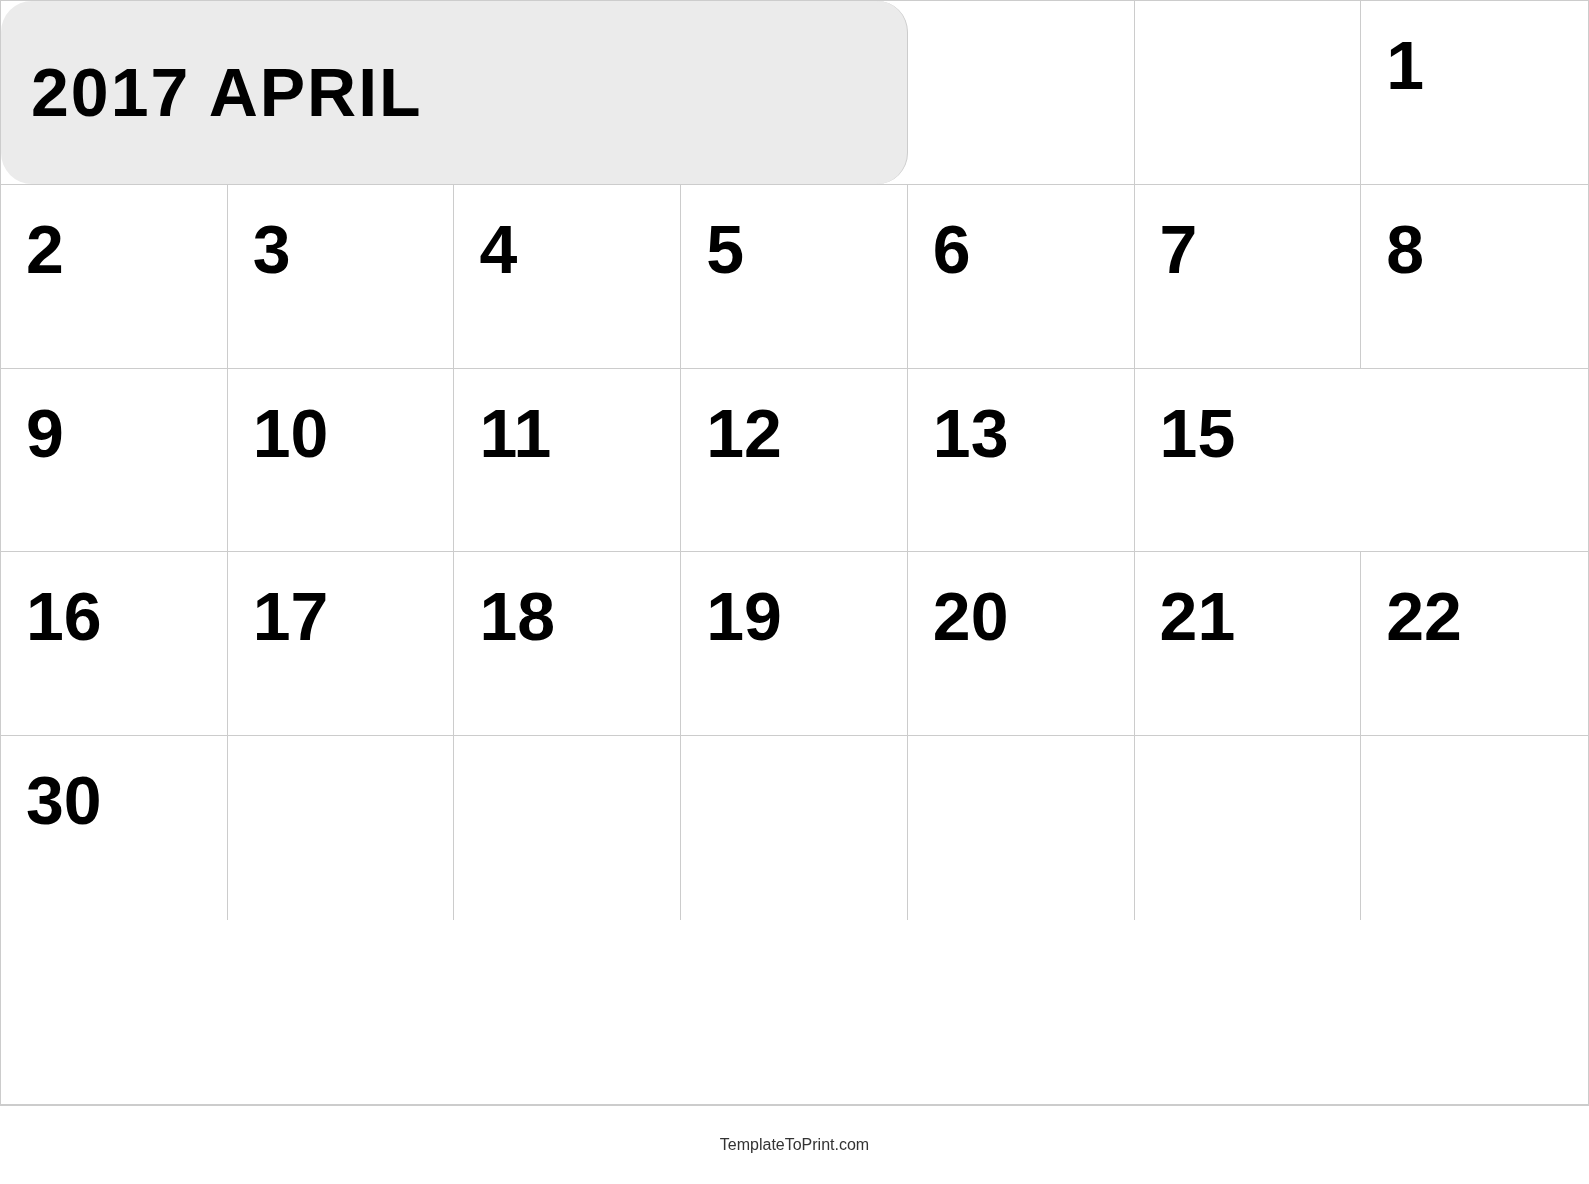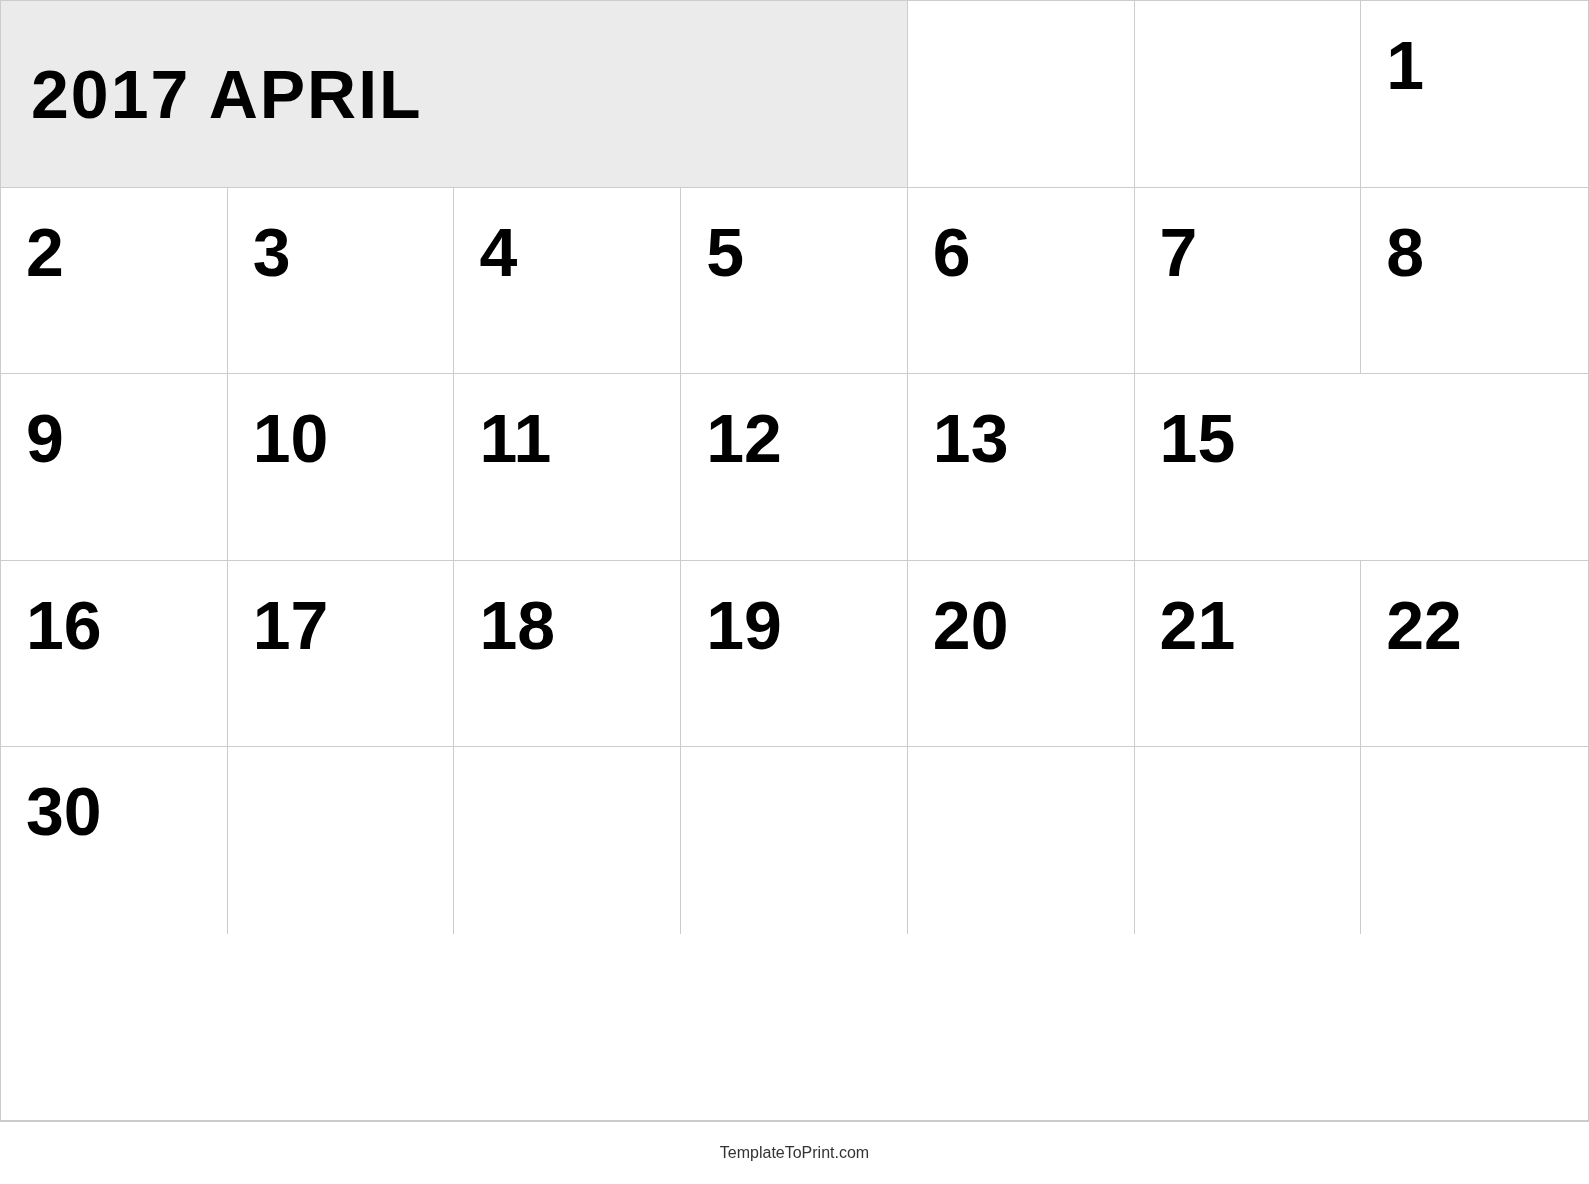"2017 APRIL" div.calendar-cell { border-radius: none -> 31px }
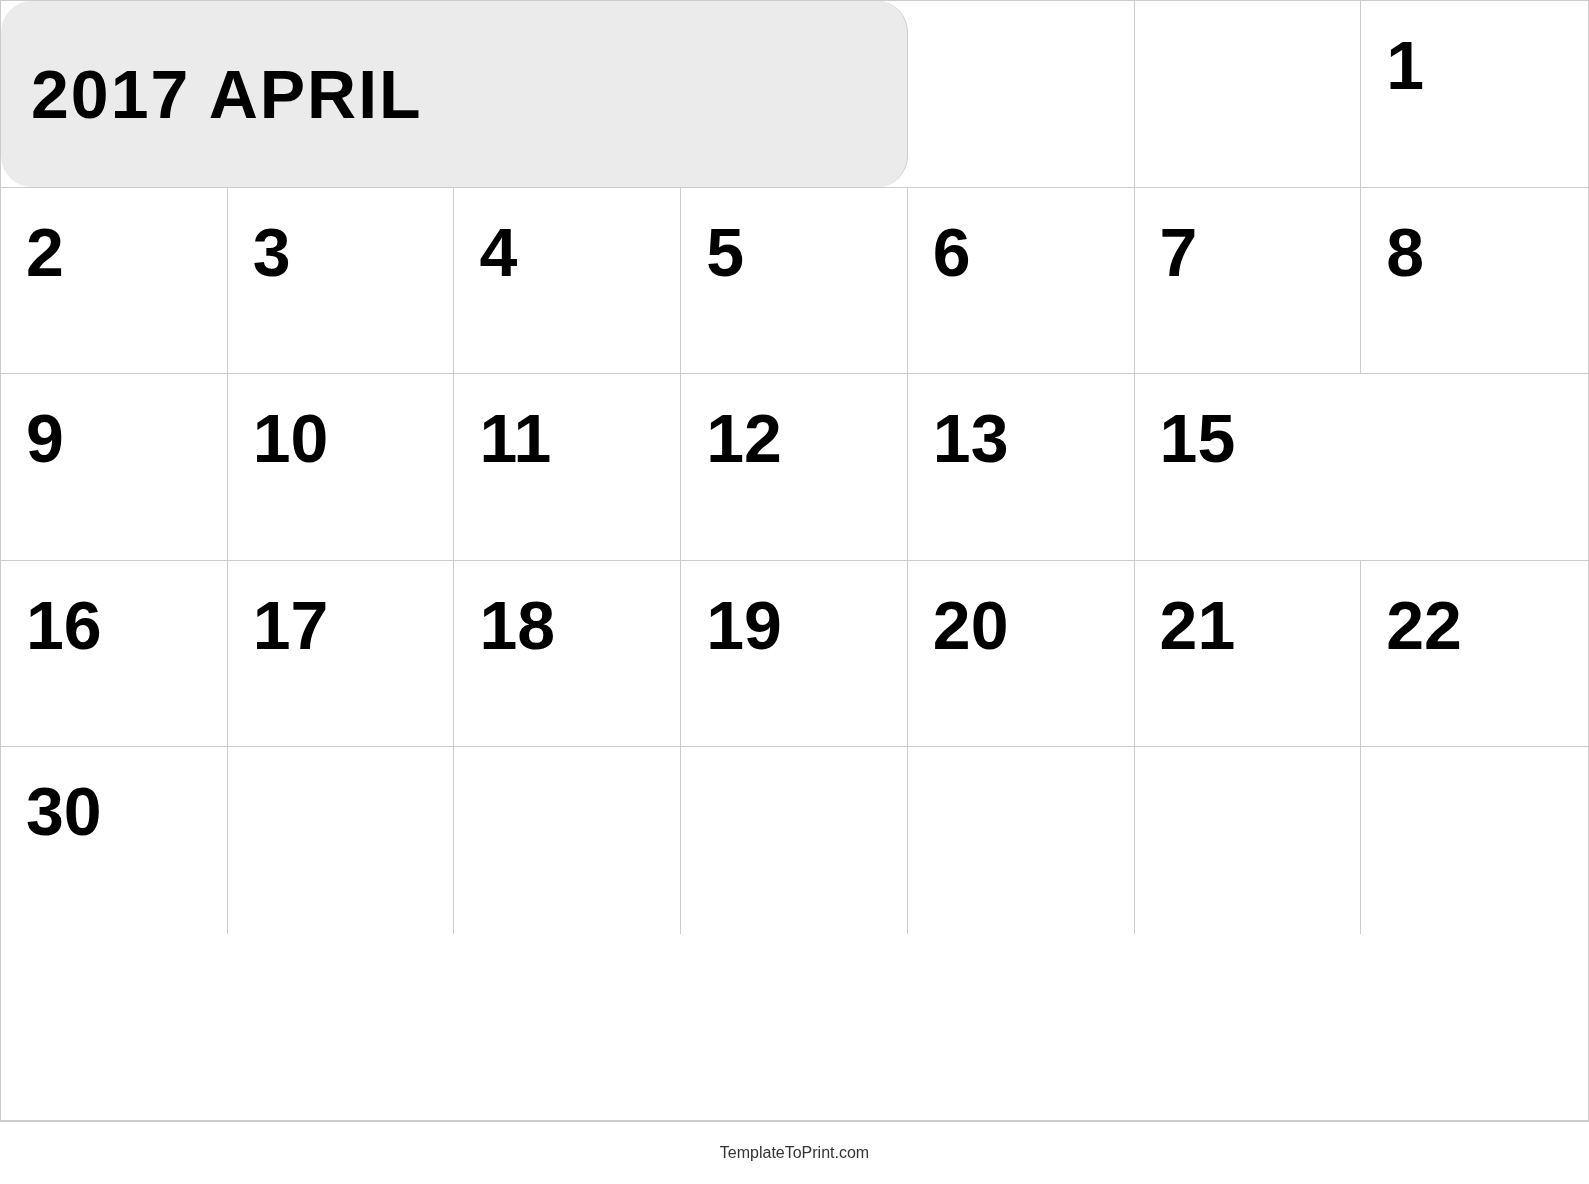"TemplateToPrint.com" .footer { padding: 22px -> 30px }
